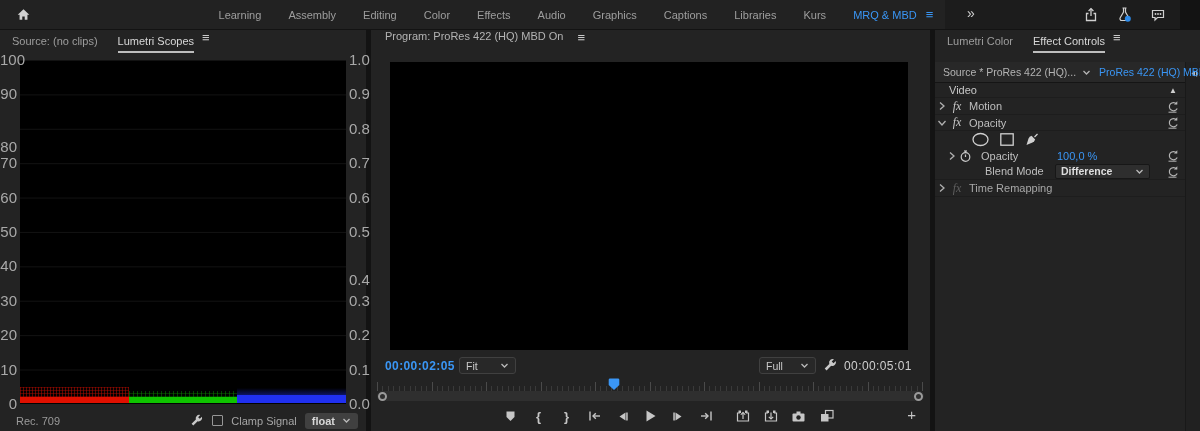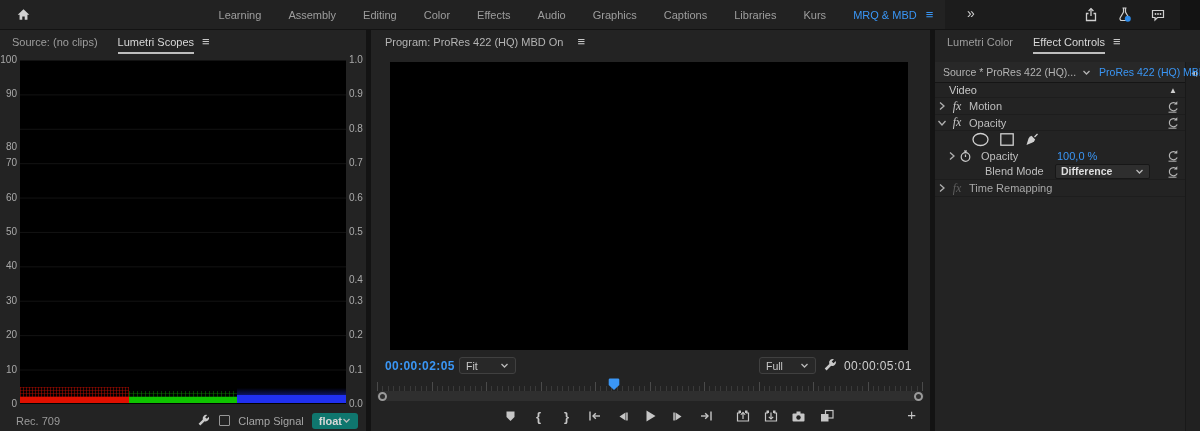"Source: (no clips)" .phead { align-items: center -> flex-start }
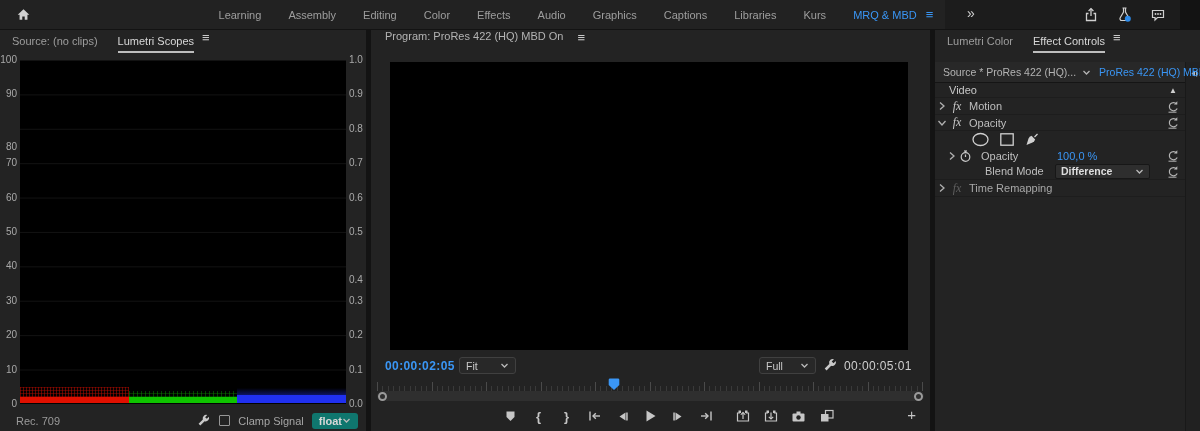"100" .scale-label { font-size: 10px -> 15px }
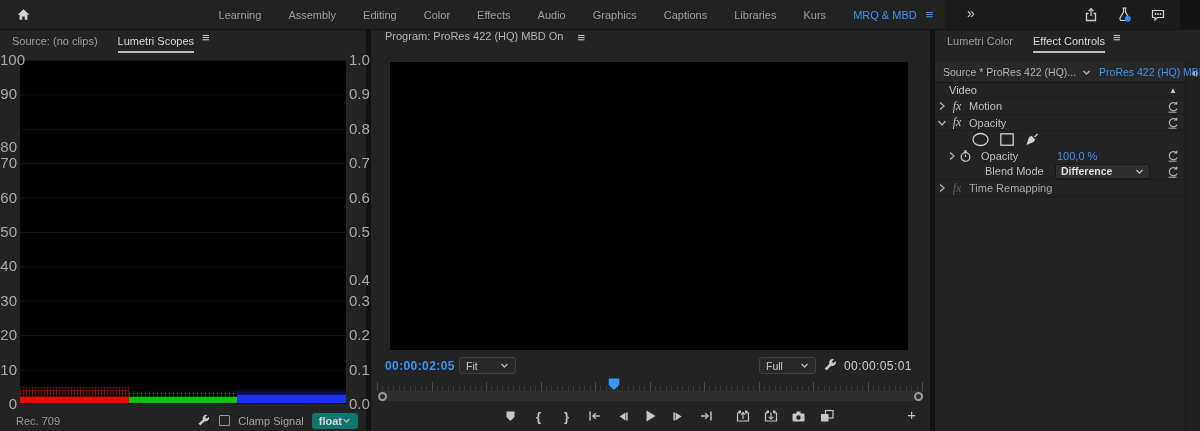"float" .mini-dropdown { background: #0f766e -> #404040; gap: none -> 7px }
